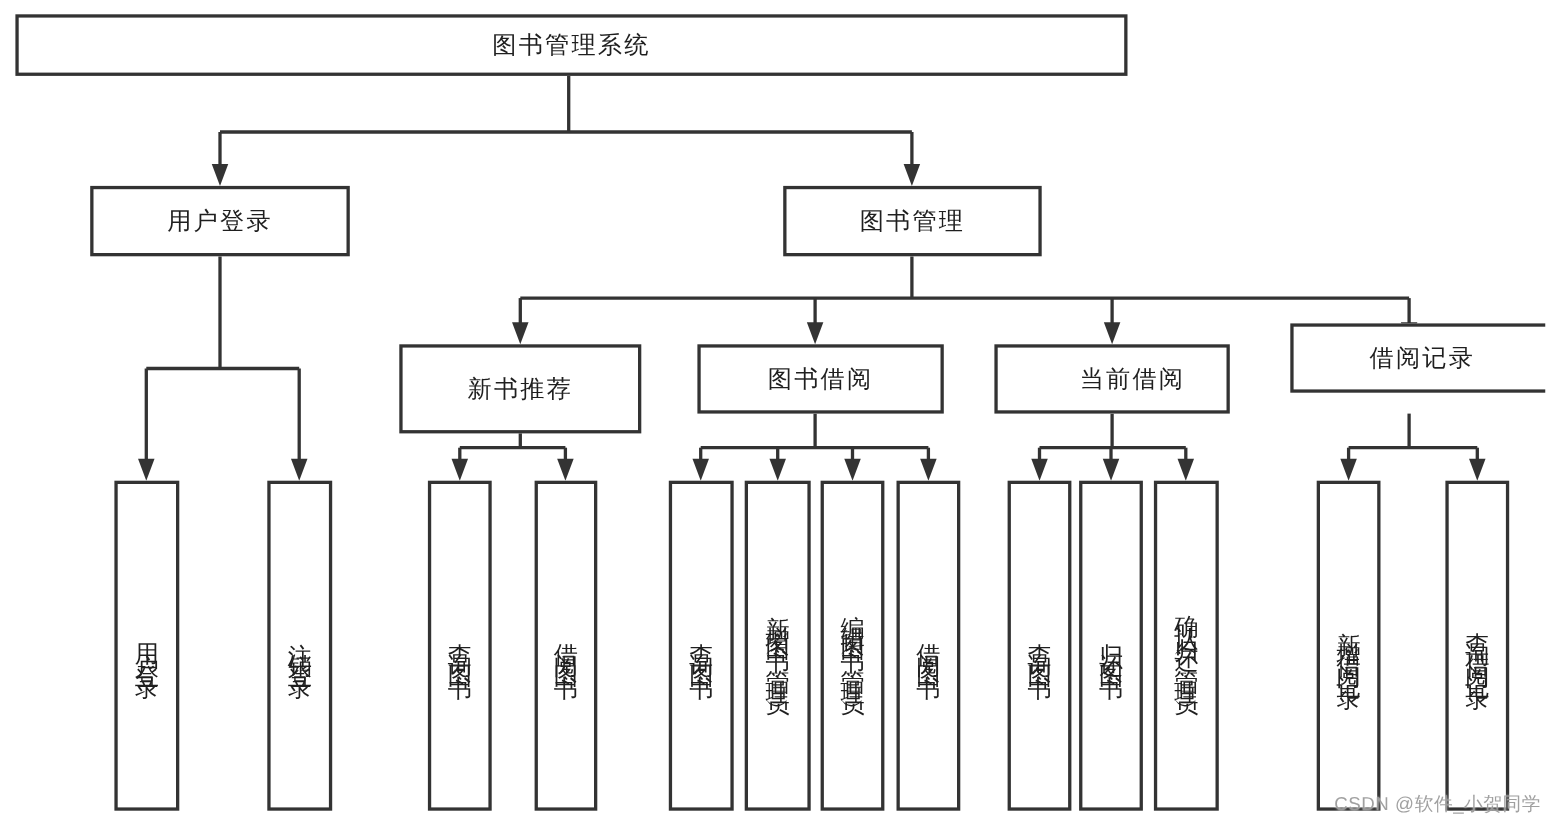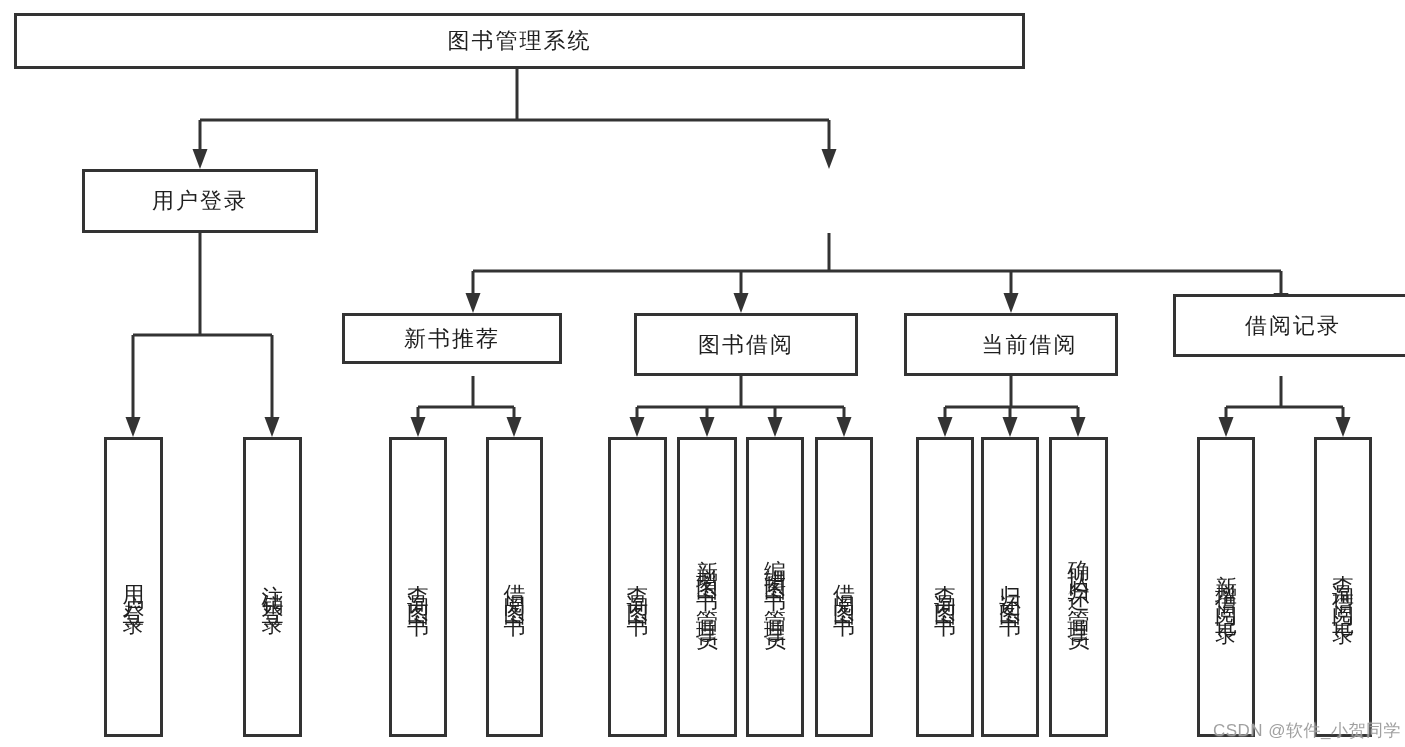"图书管理" div.node { html: none -> <div> <span>图书管理</span> </div> }
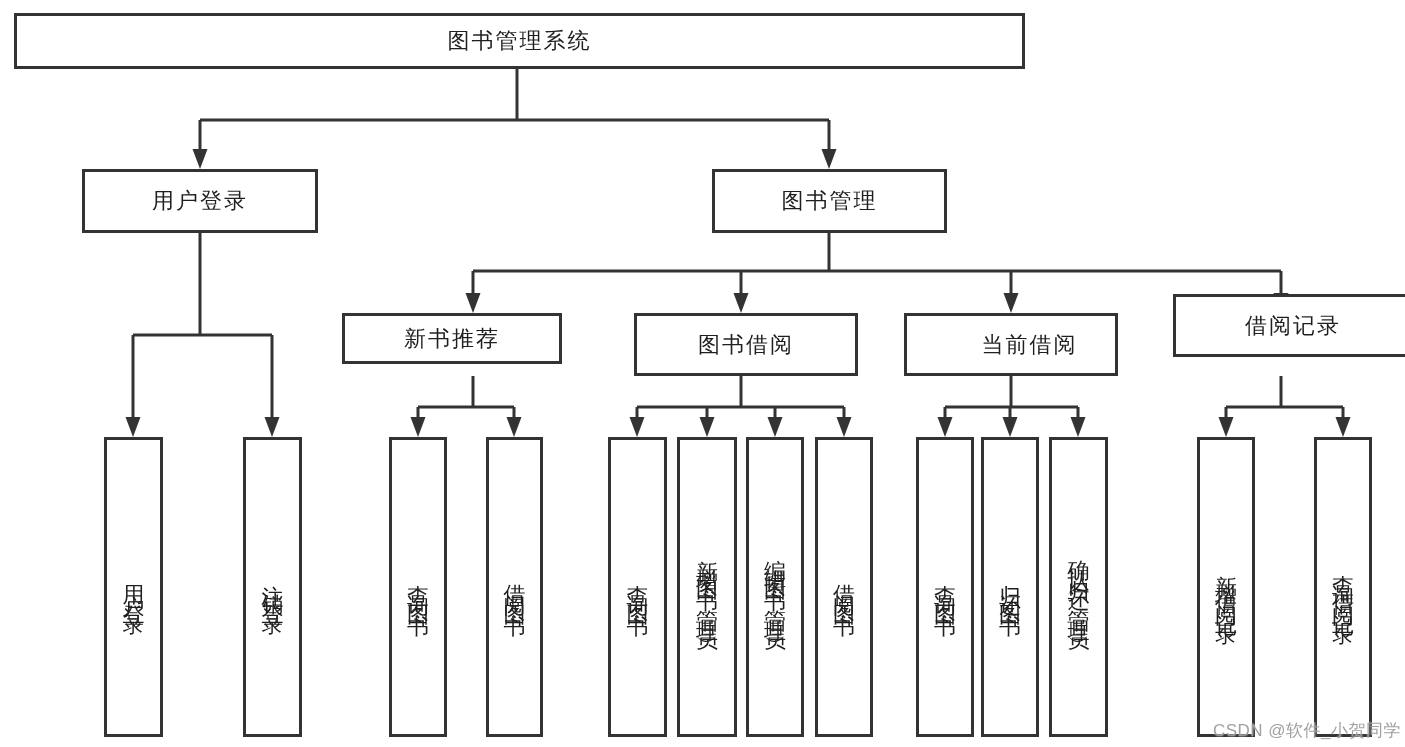"新书推荐" .b-newbook { height: 51px -> 81px; left: 342px -> 363px }
